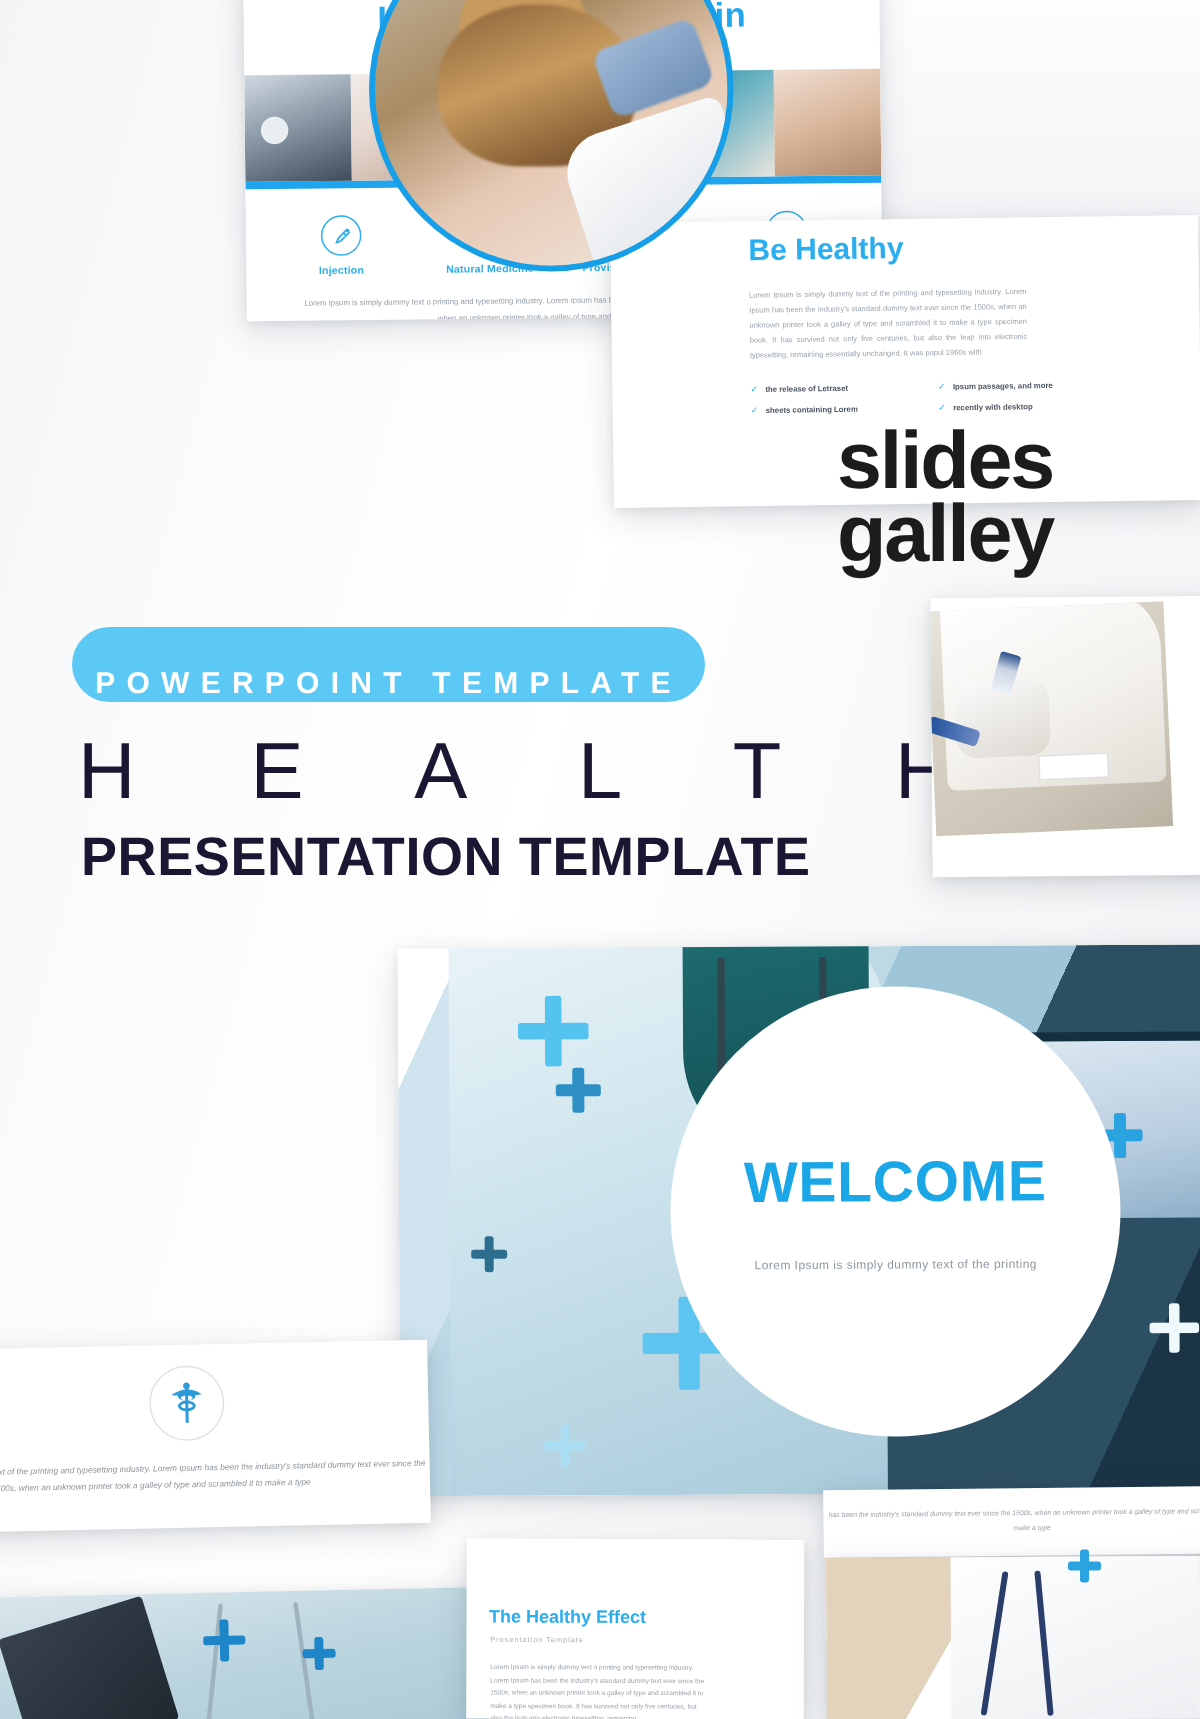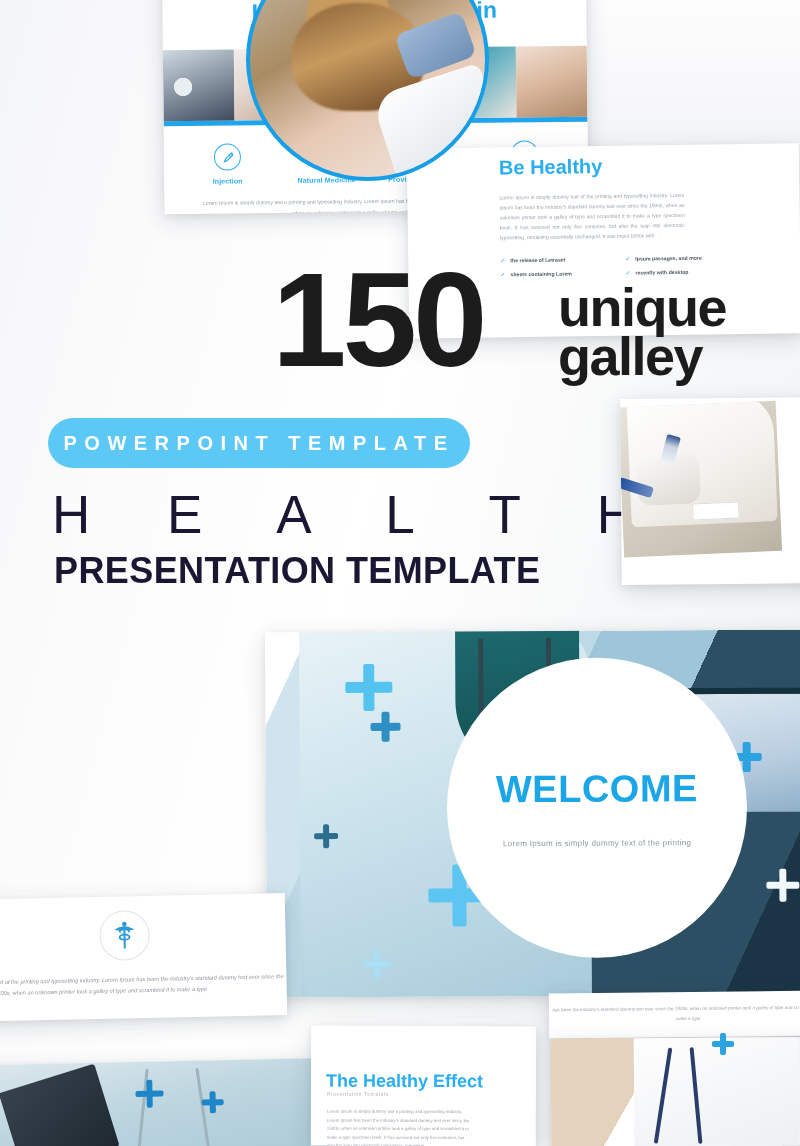"150" div.big-num { html: <div>150</div> -> none }
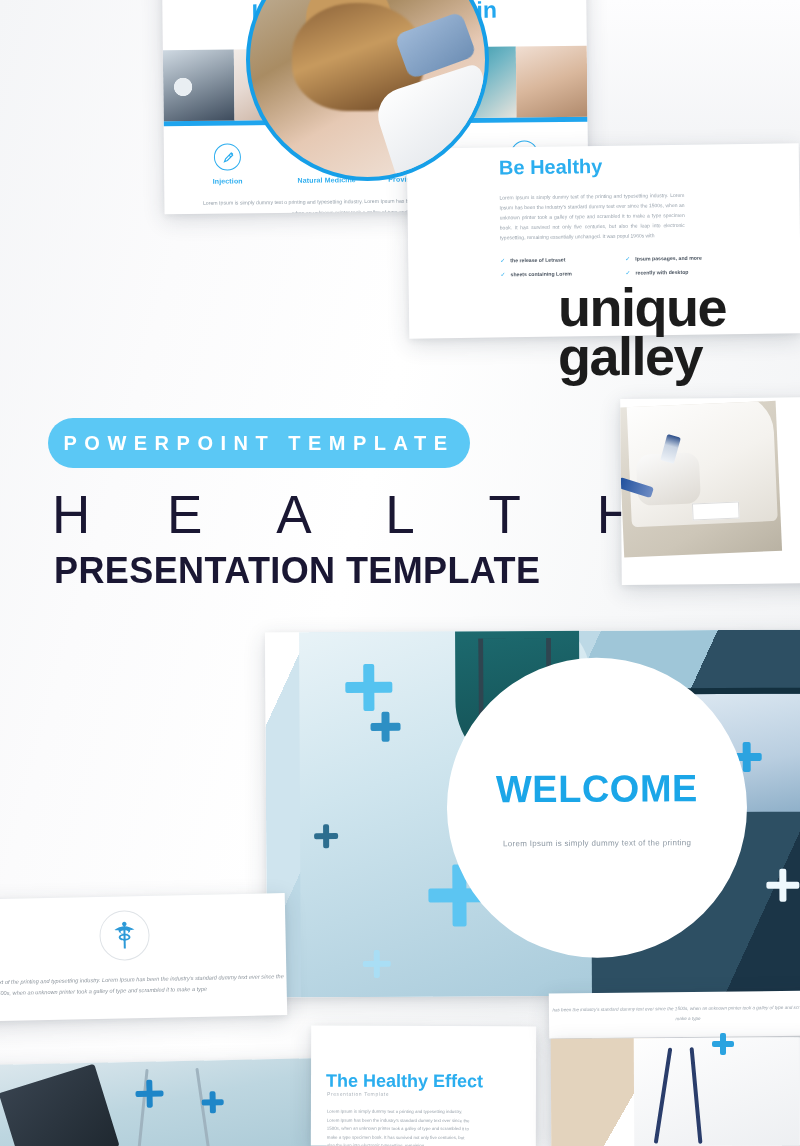"unique" div { text: unique -> slides }
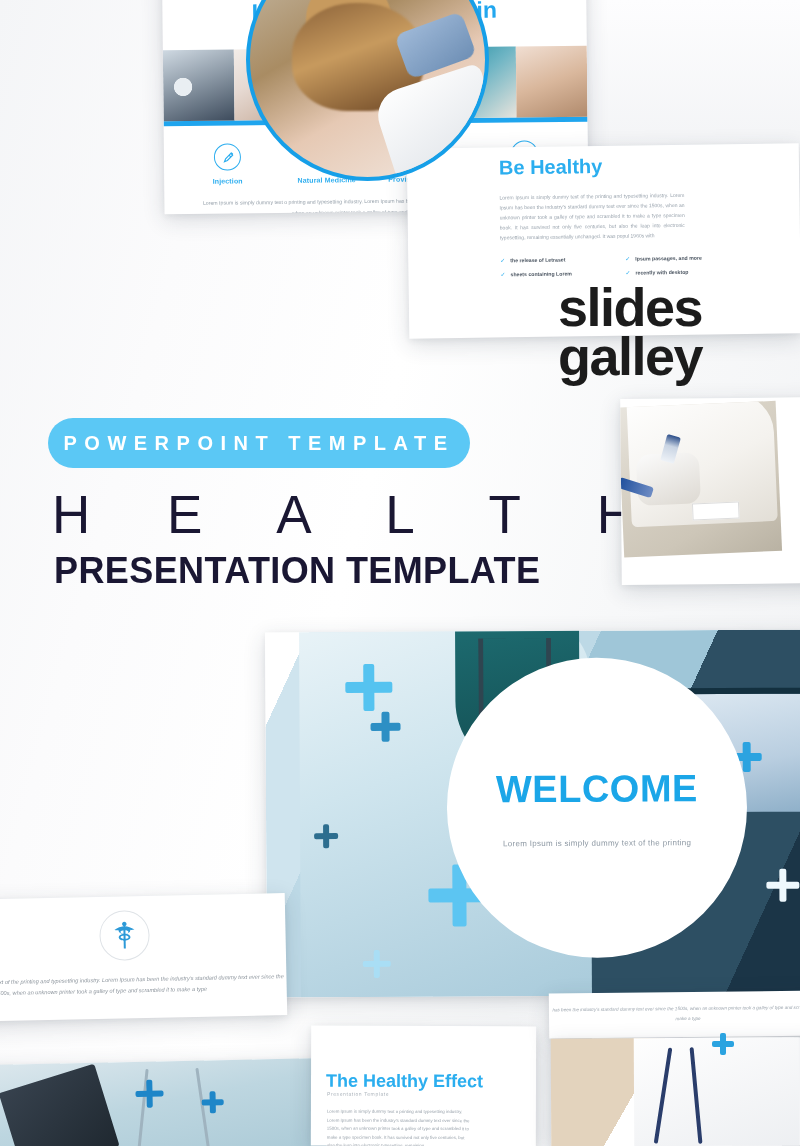"POWERPOINT TEMPLATE" .badge { align-items: center -> flex-end }
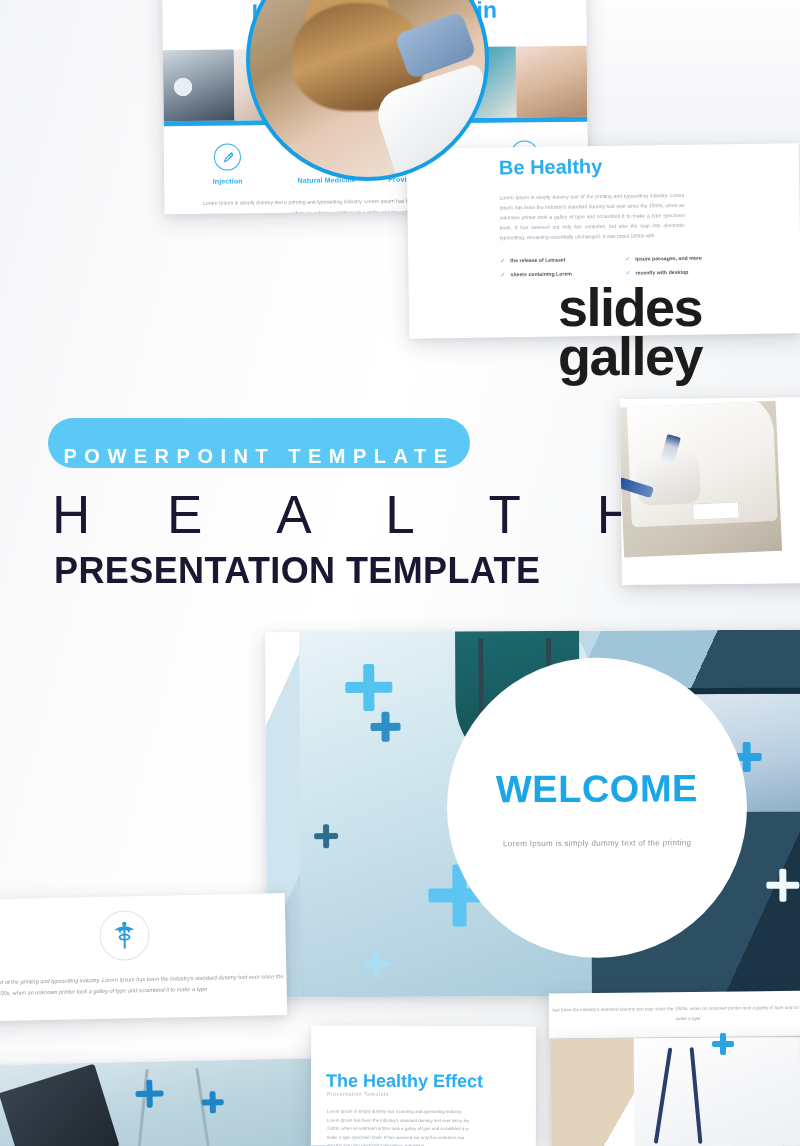"The Healthy Effect" .s7-title { font-size: 18px -> 12px }
